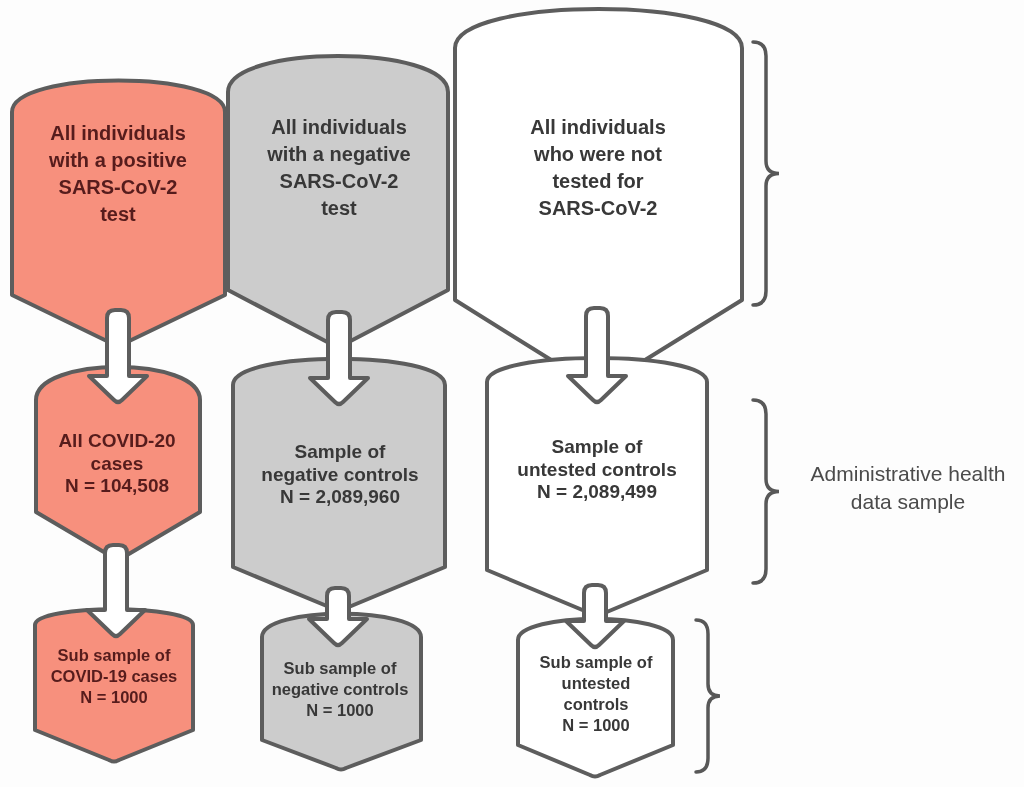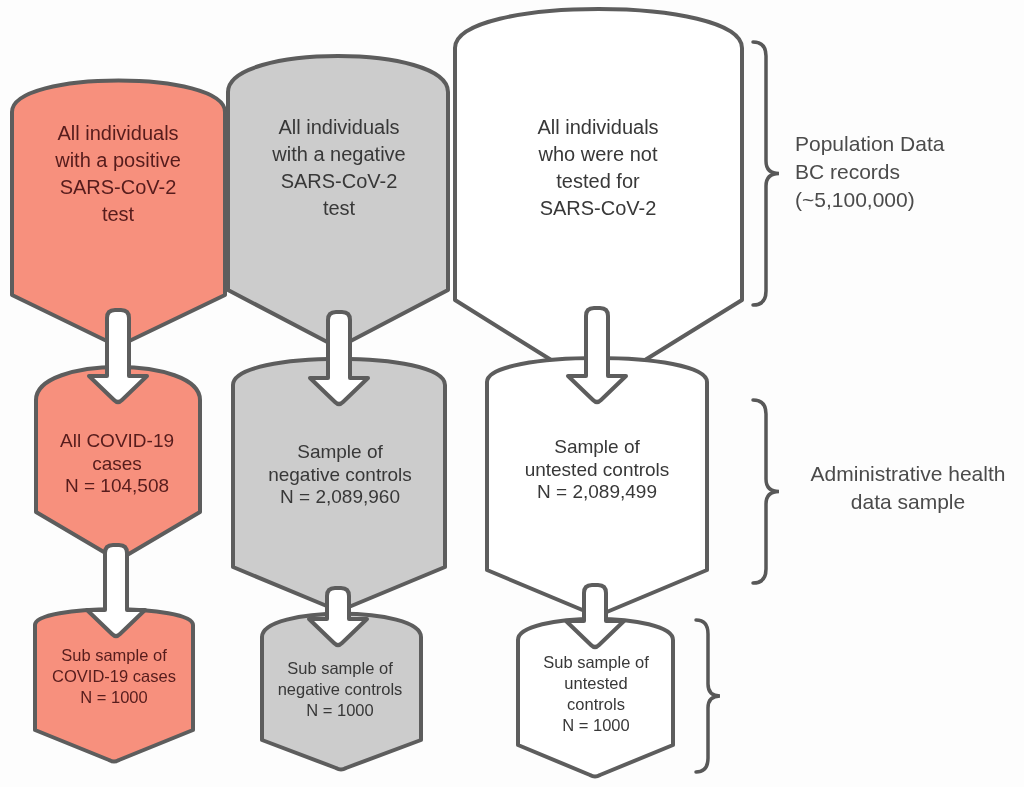"All individuals" .lbl { font-weight: normal -> bold }
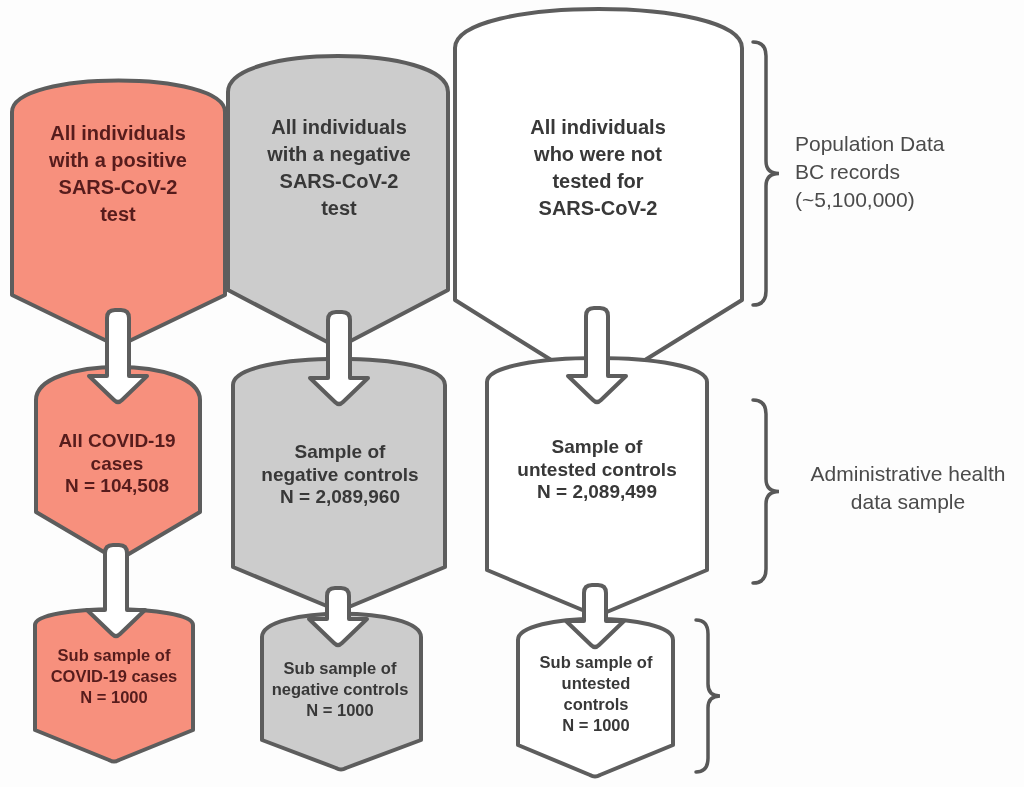"Population Data" div.side { html: <div>Population Data BC records (~5,100,000)</div> -> none }
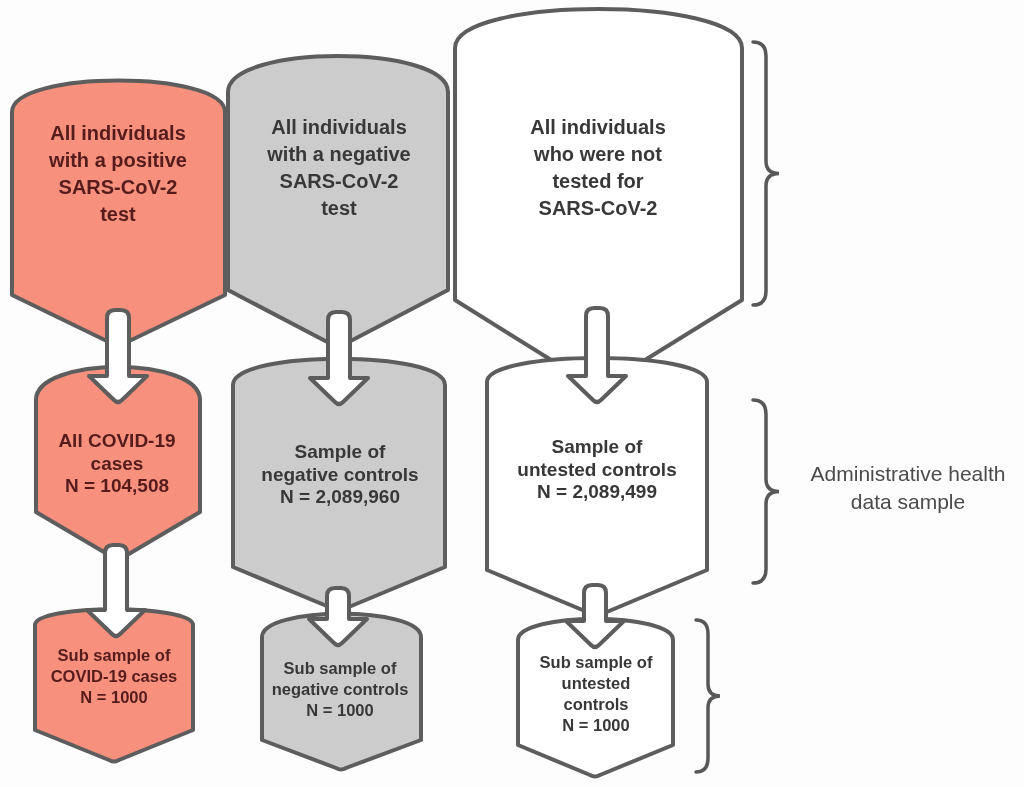"All COVID-19" div.lbl { text: COVID-19 -> COVID-20 }
